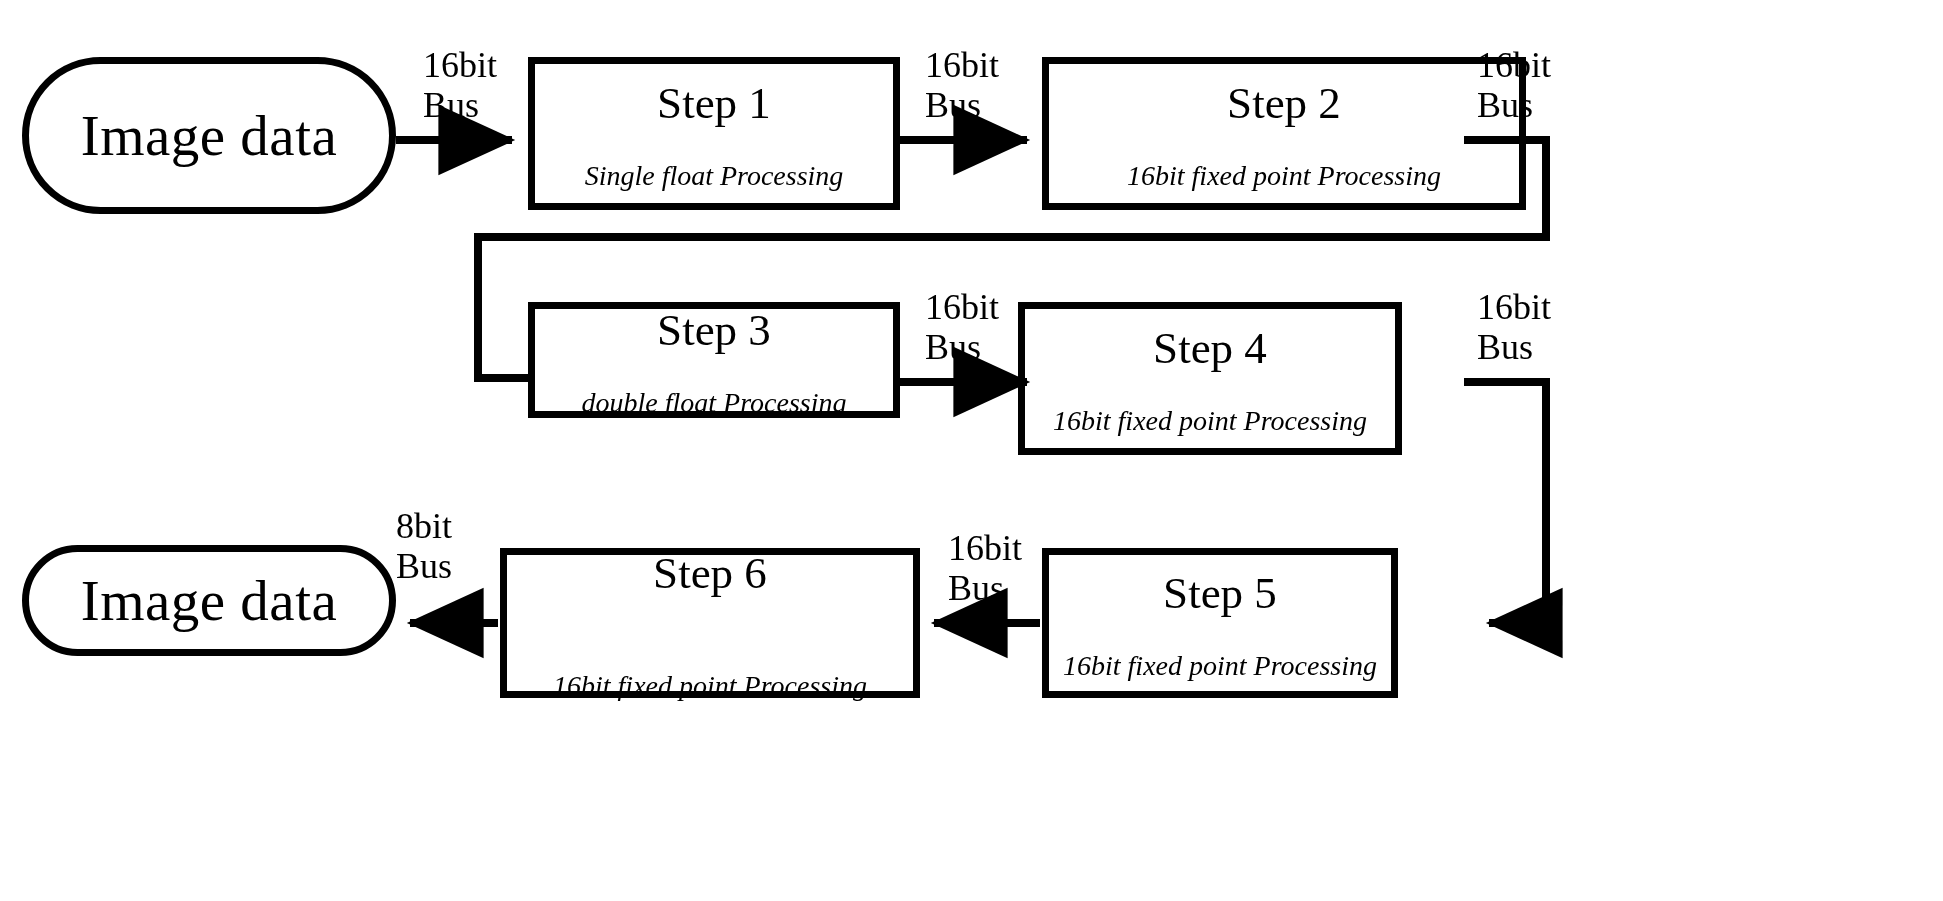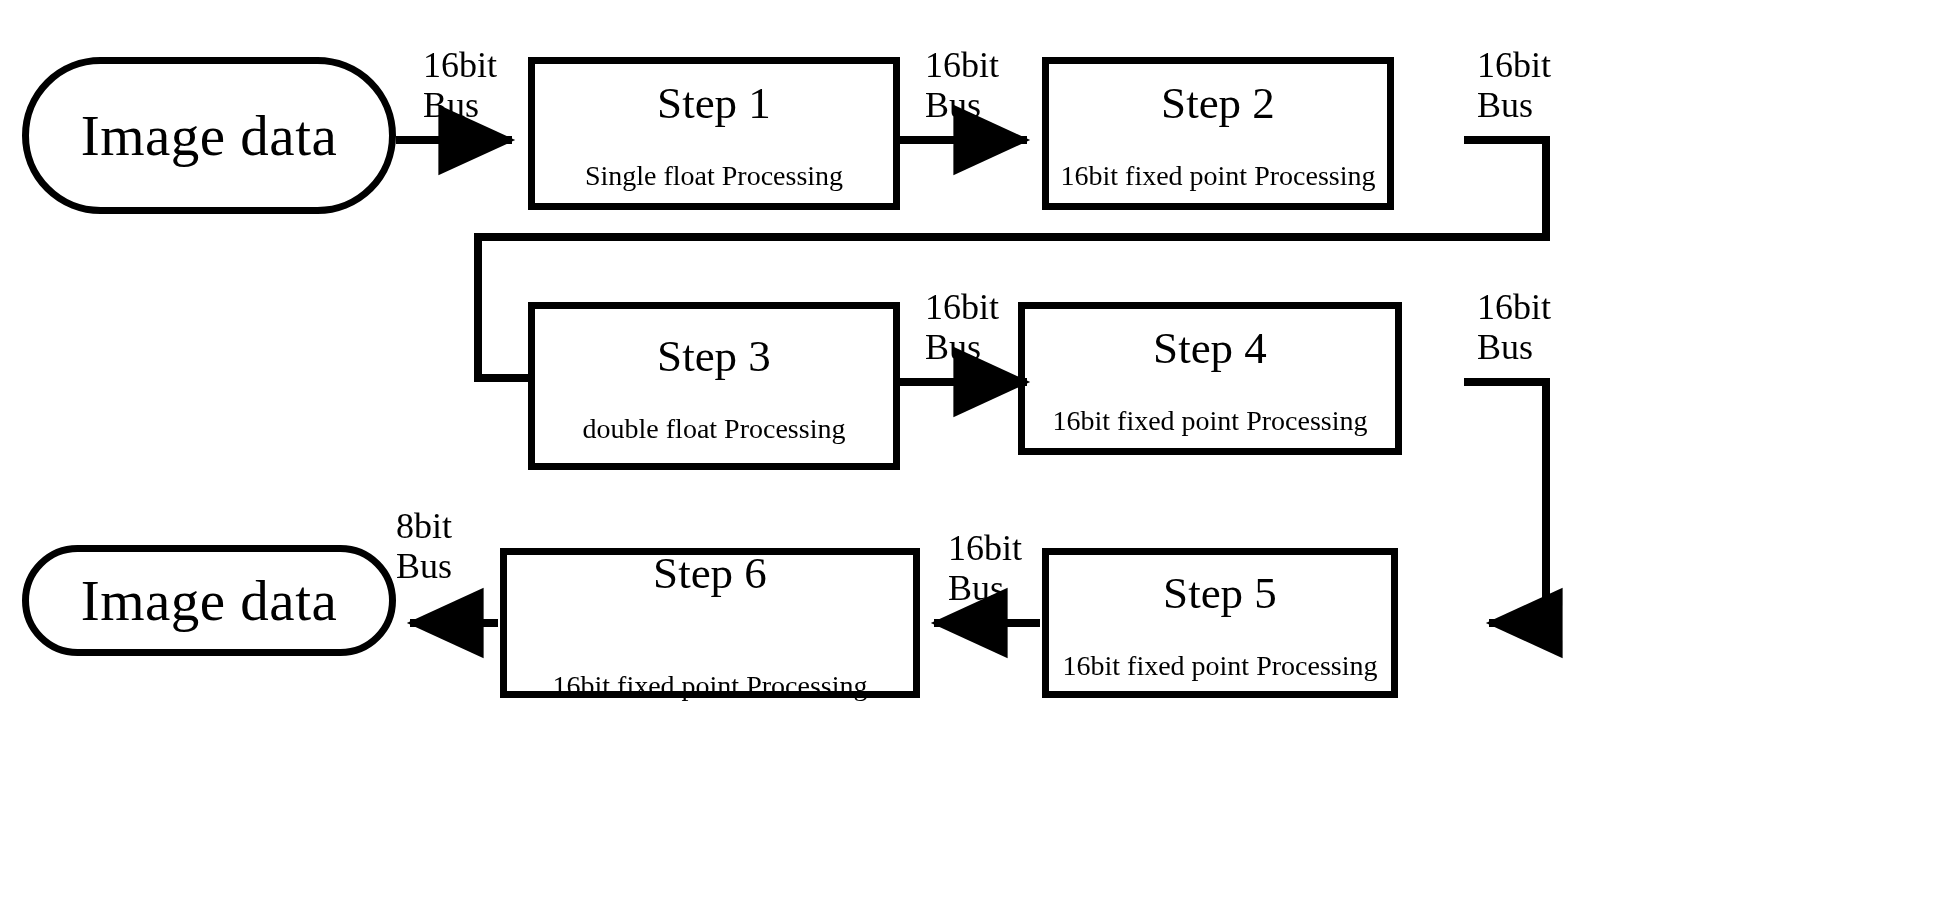"Step 2" div.node { width: 352px -> 484px }
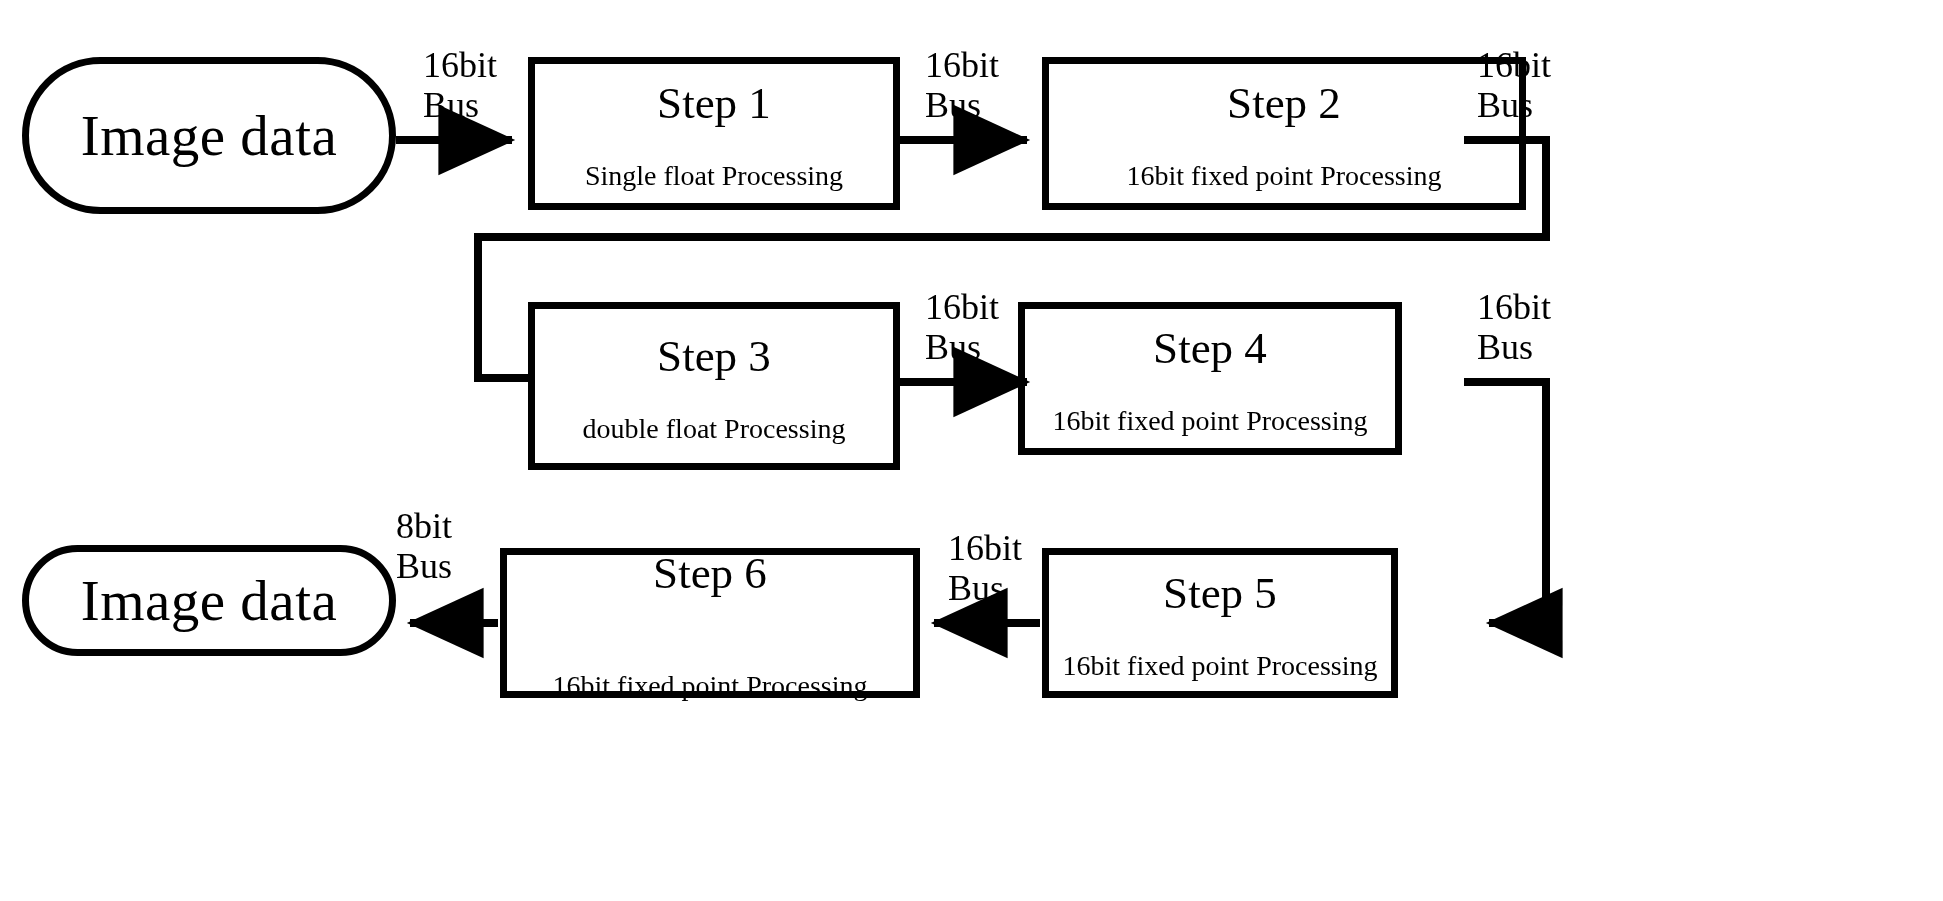"Single float Processing" .process .node-sub { font-style: none -> italic }
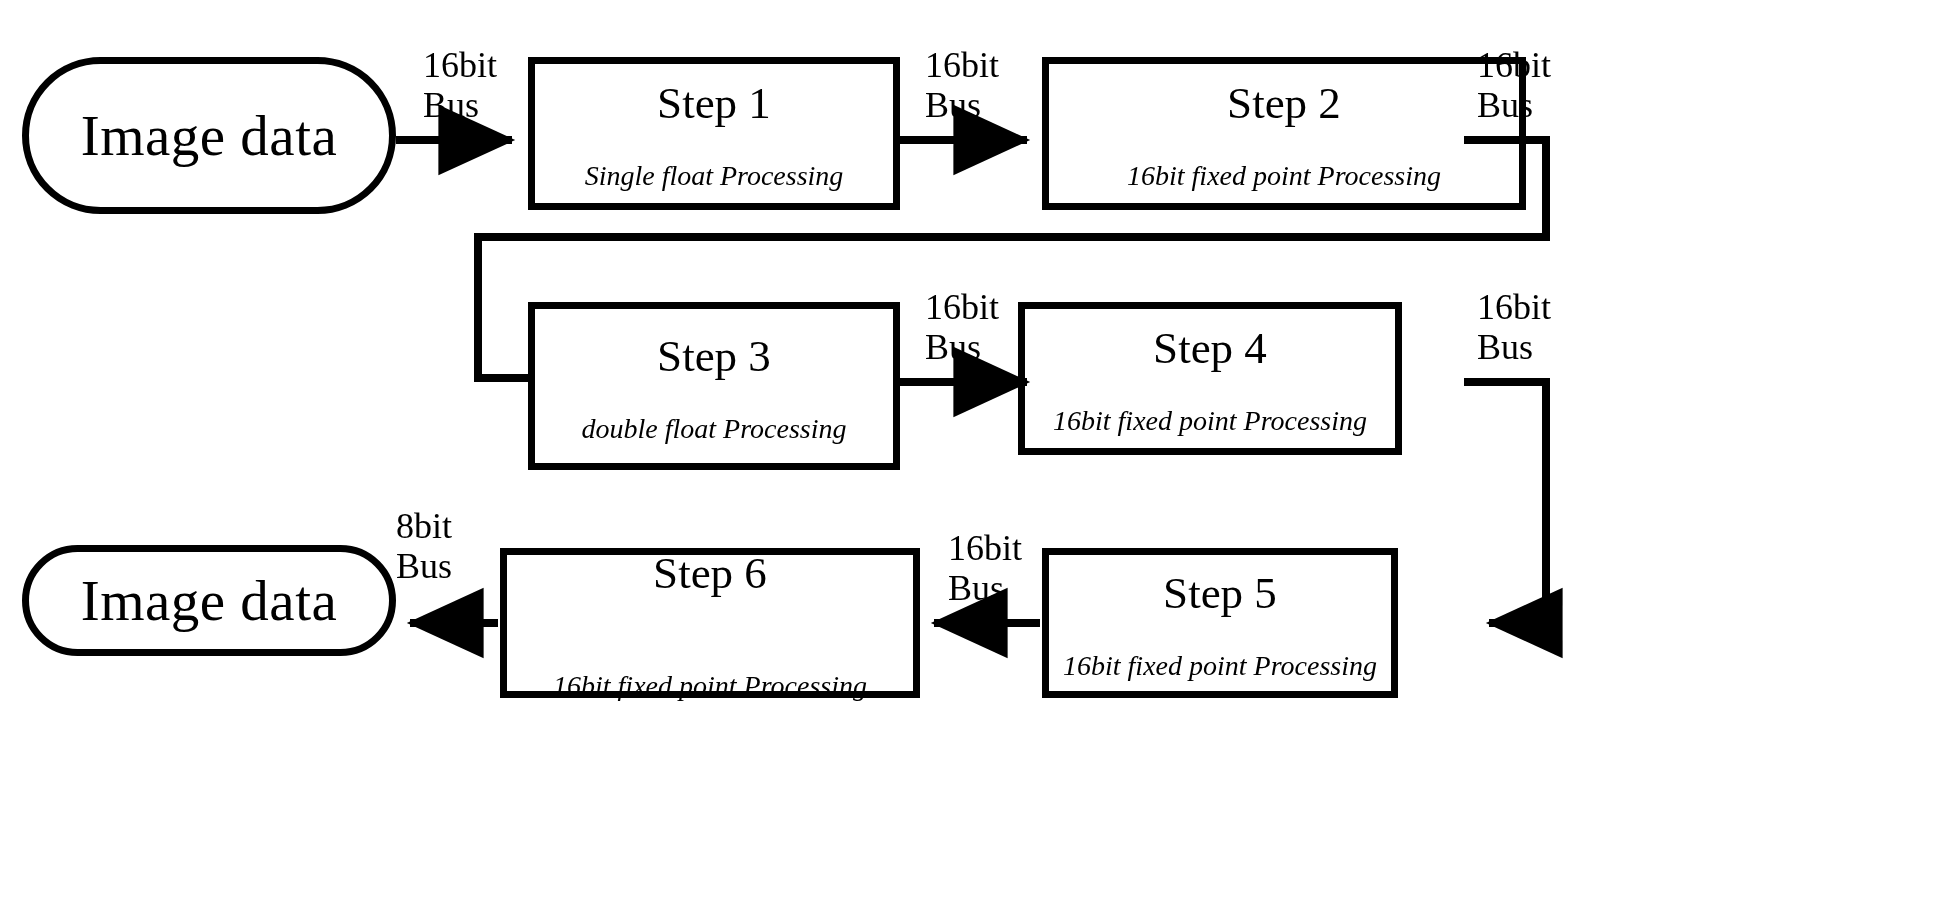"Step 3" div.node { height: 168px -> 116px }
